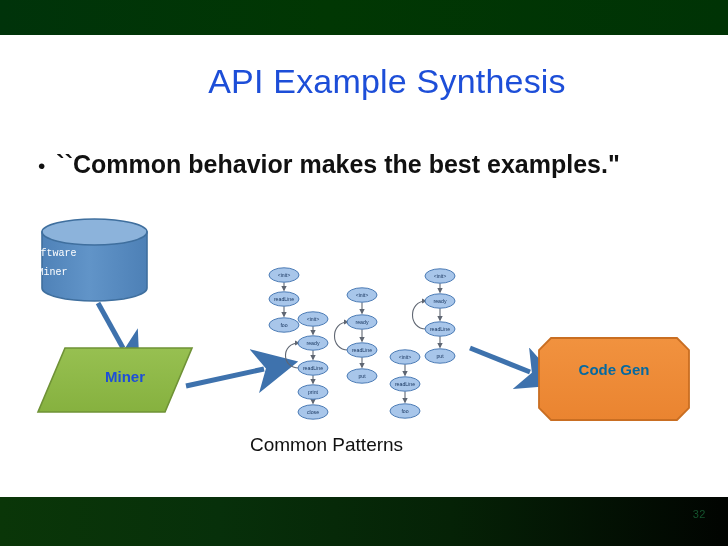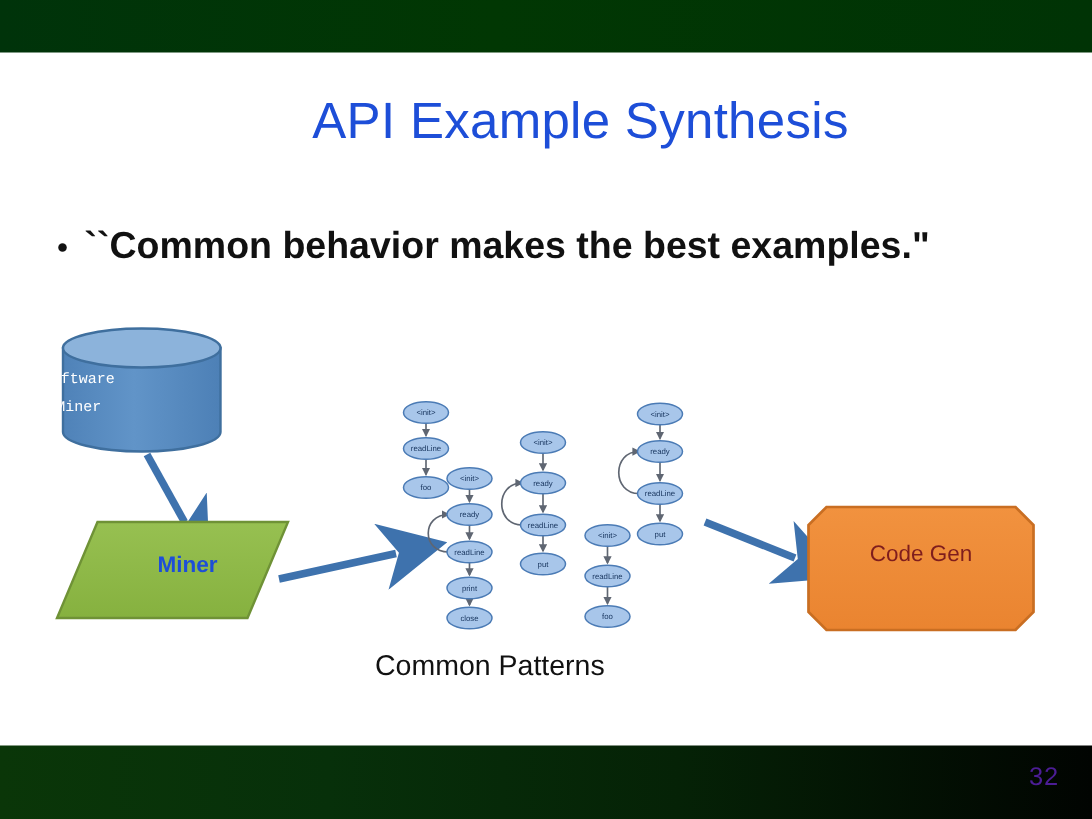"Code Gen" .codegen-label { color: #7f1d1d -> #0369a1; font-weight: normal -> bold }
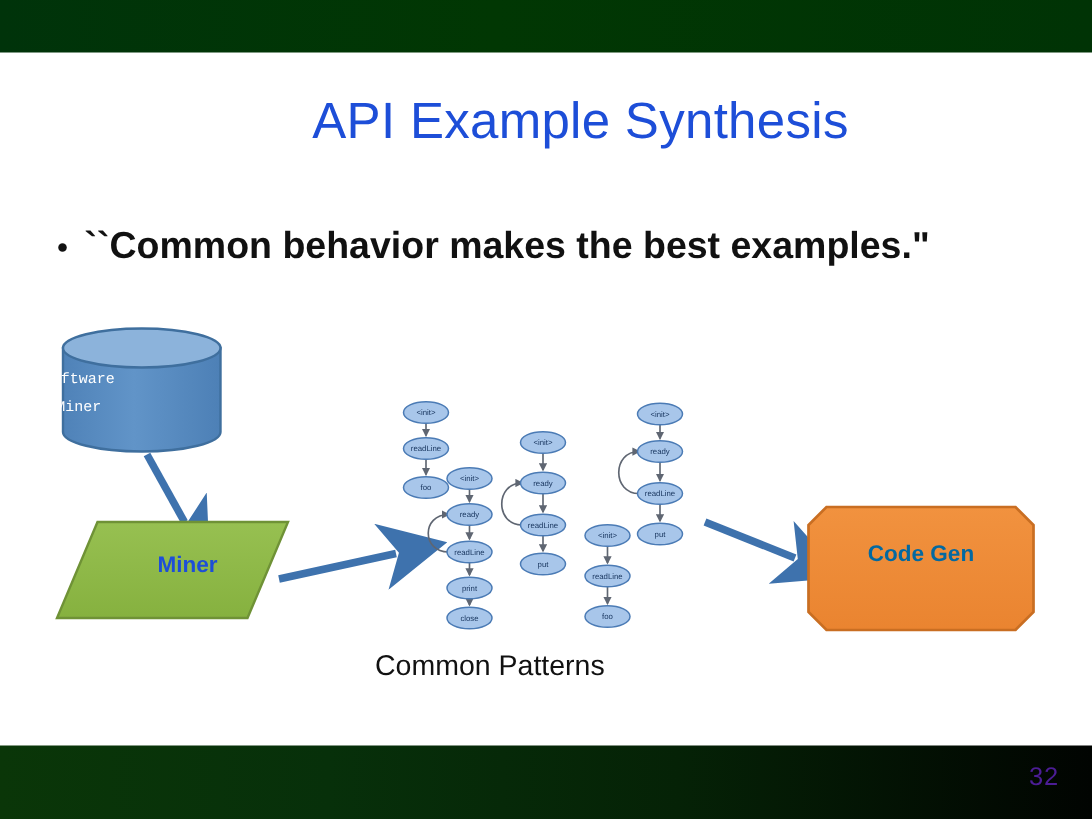"32" .page-num { color: #4c1d95 -> #14532d; font-size: 17px -> 11px }
